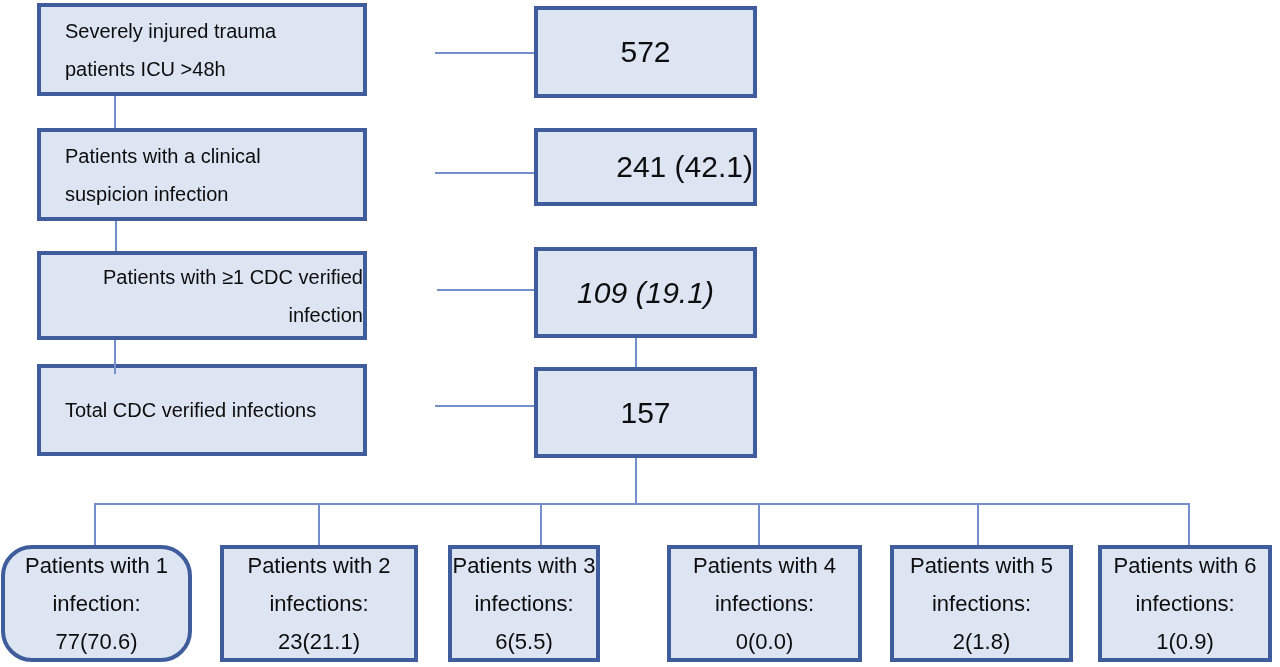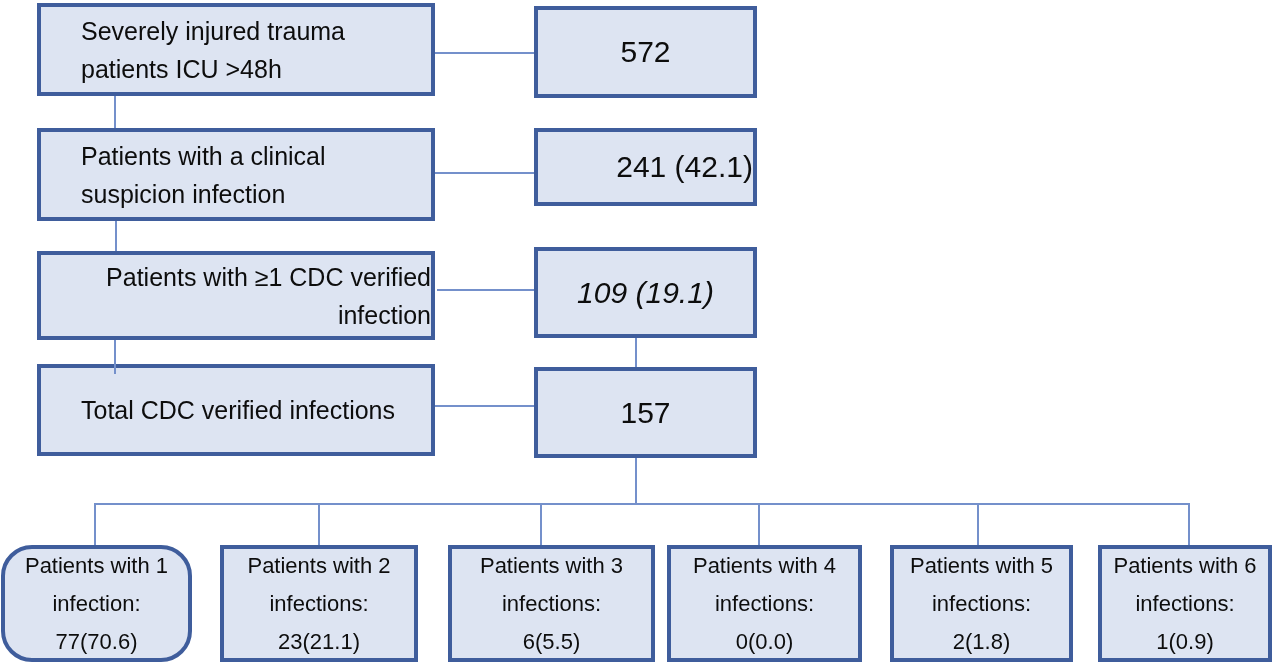"Severely injured trauma" .lbox { font-size: 25px -> 20px; padding-left: 40px -> 24px; width: 398px -> 330px }
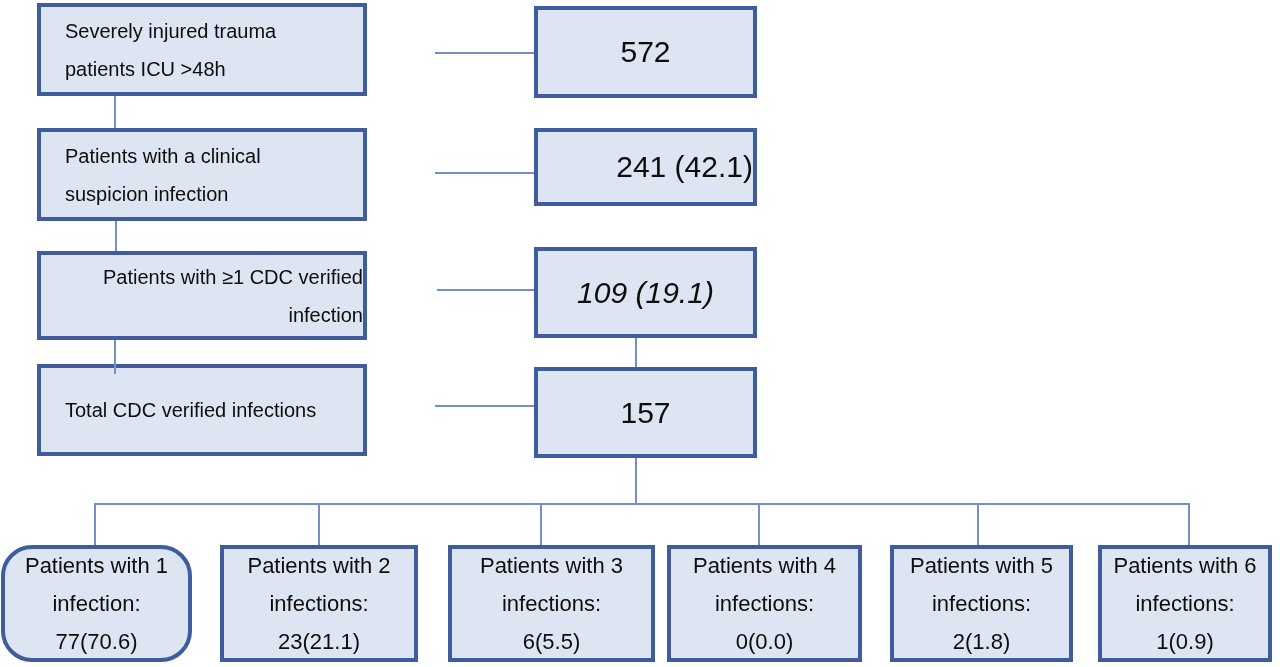"Patients with 3" .l3 { width: 207px -> 152px }
